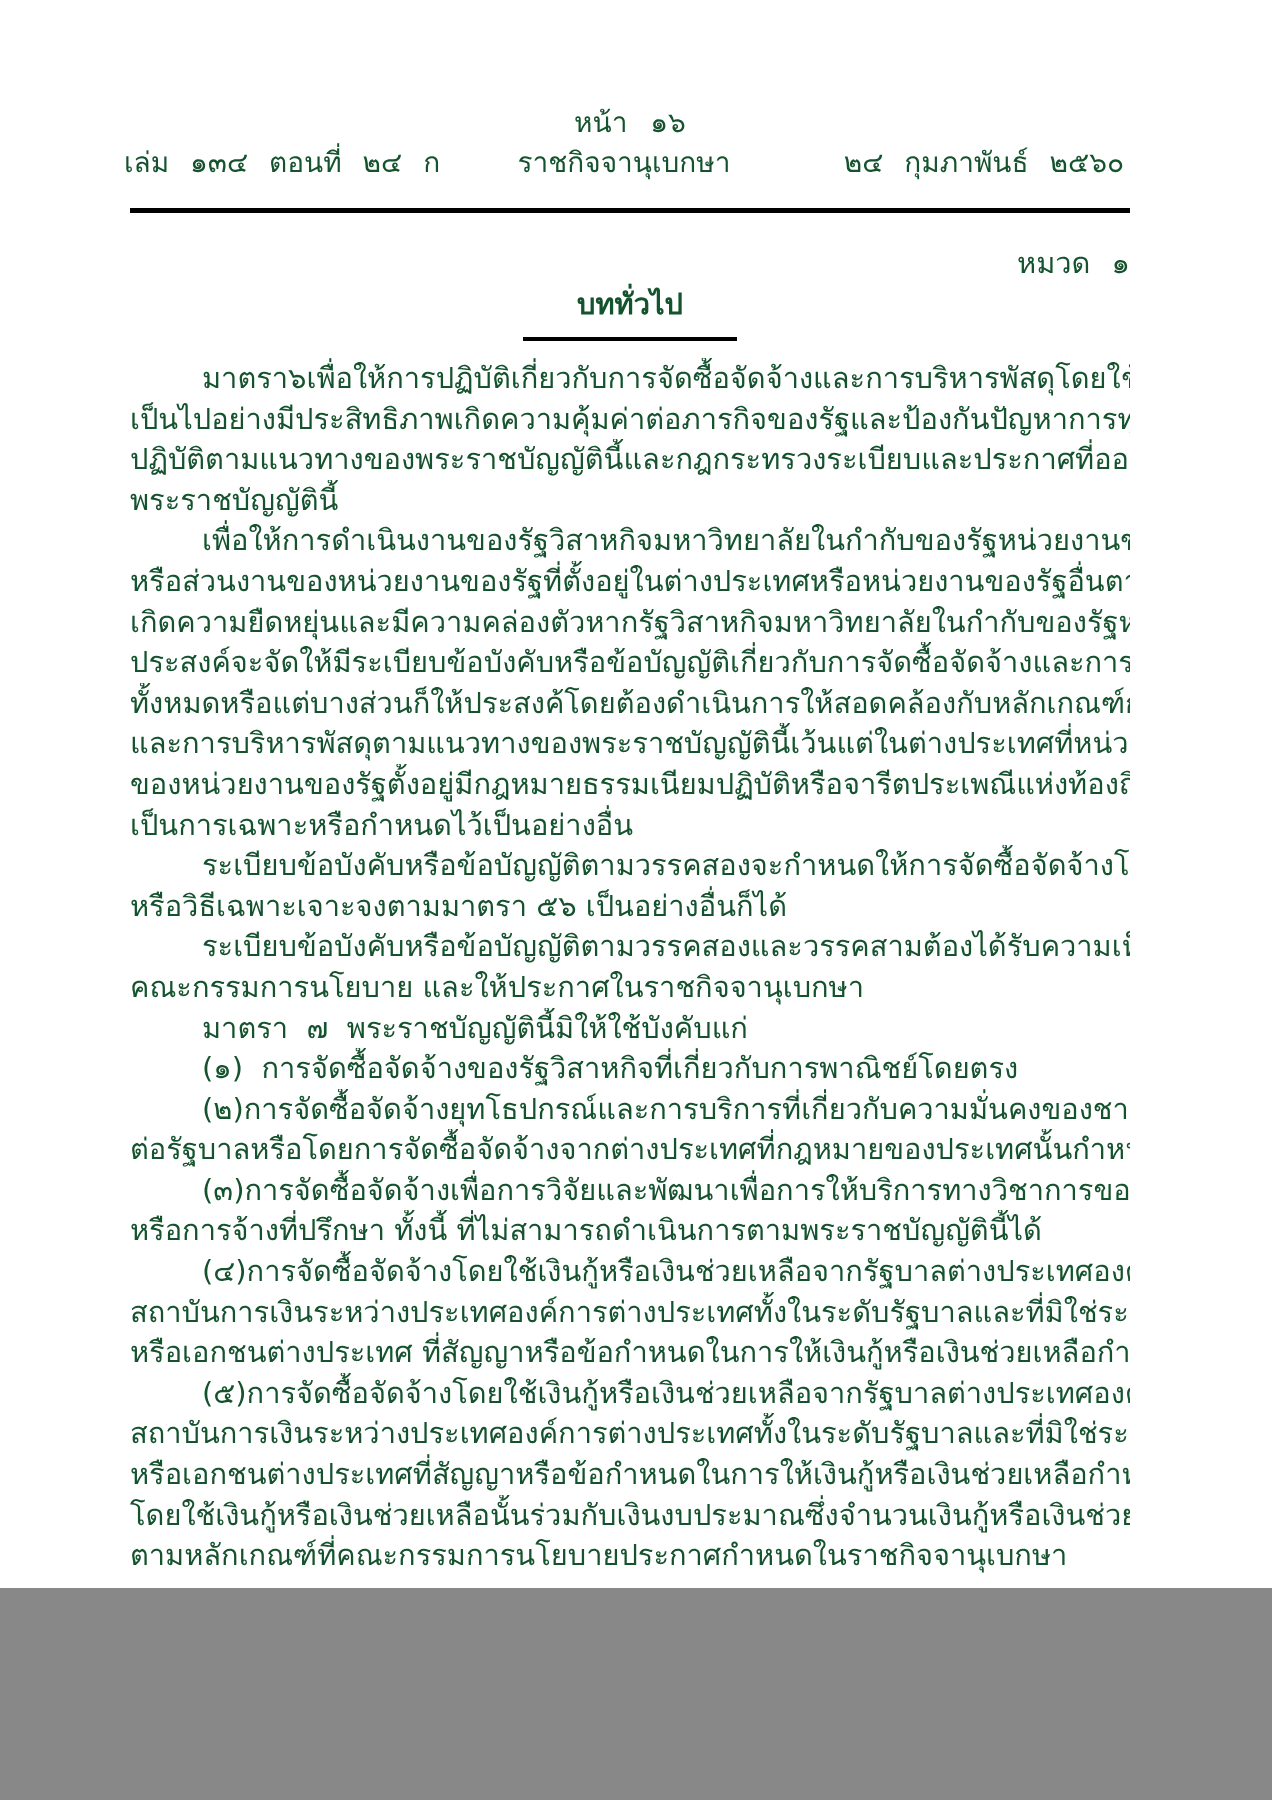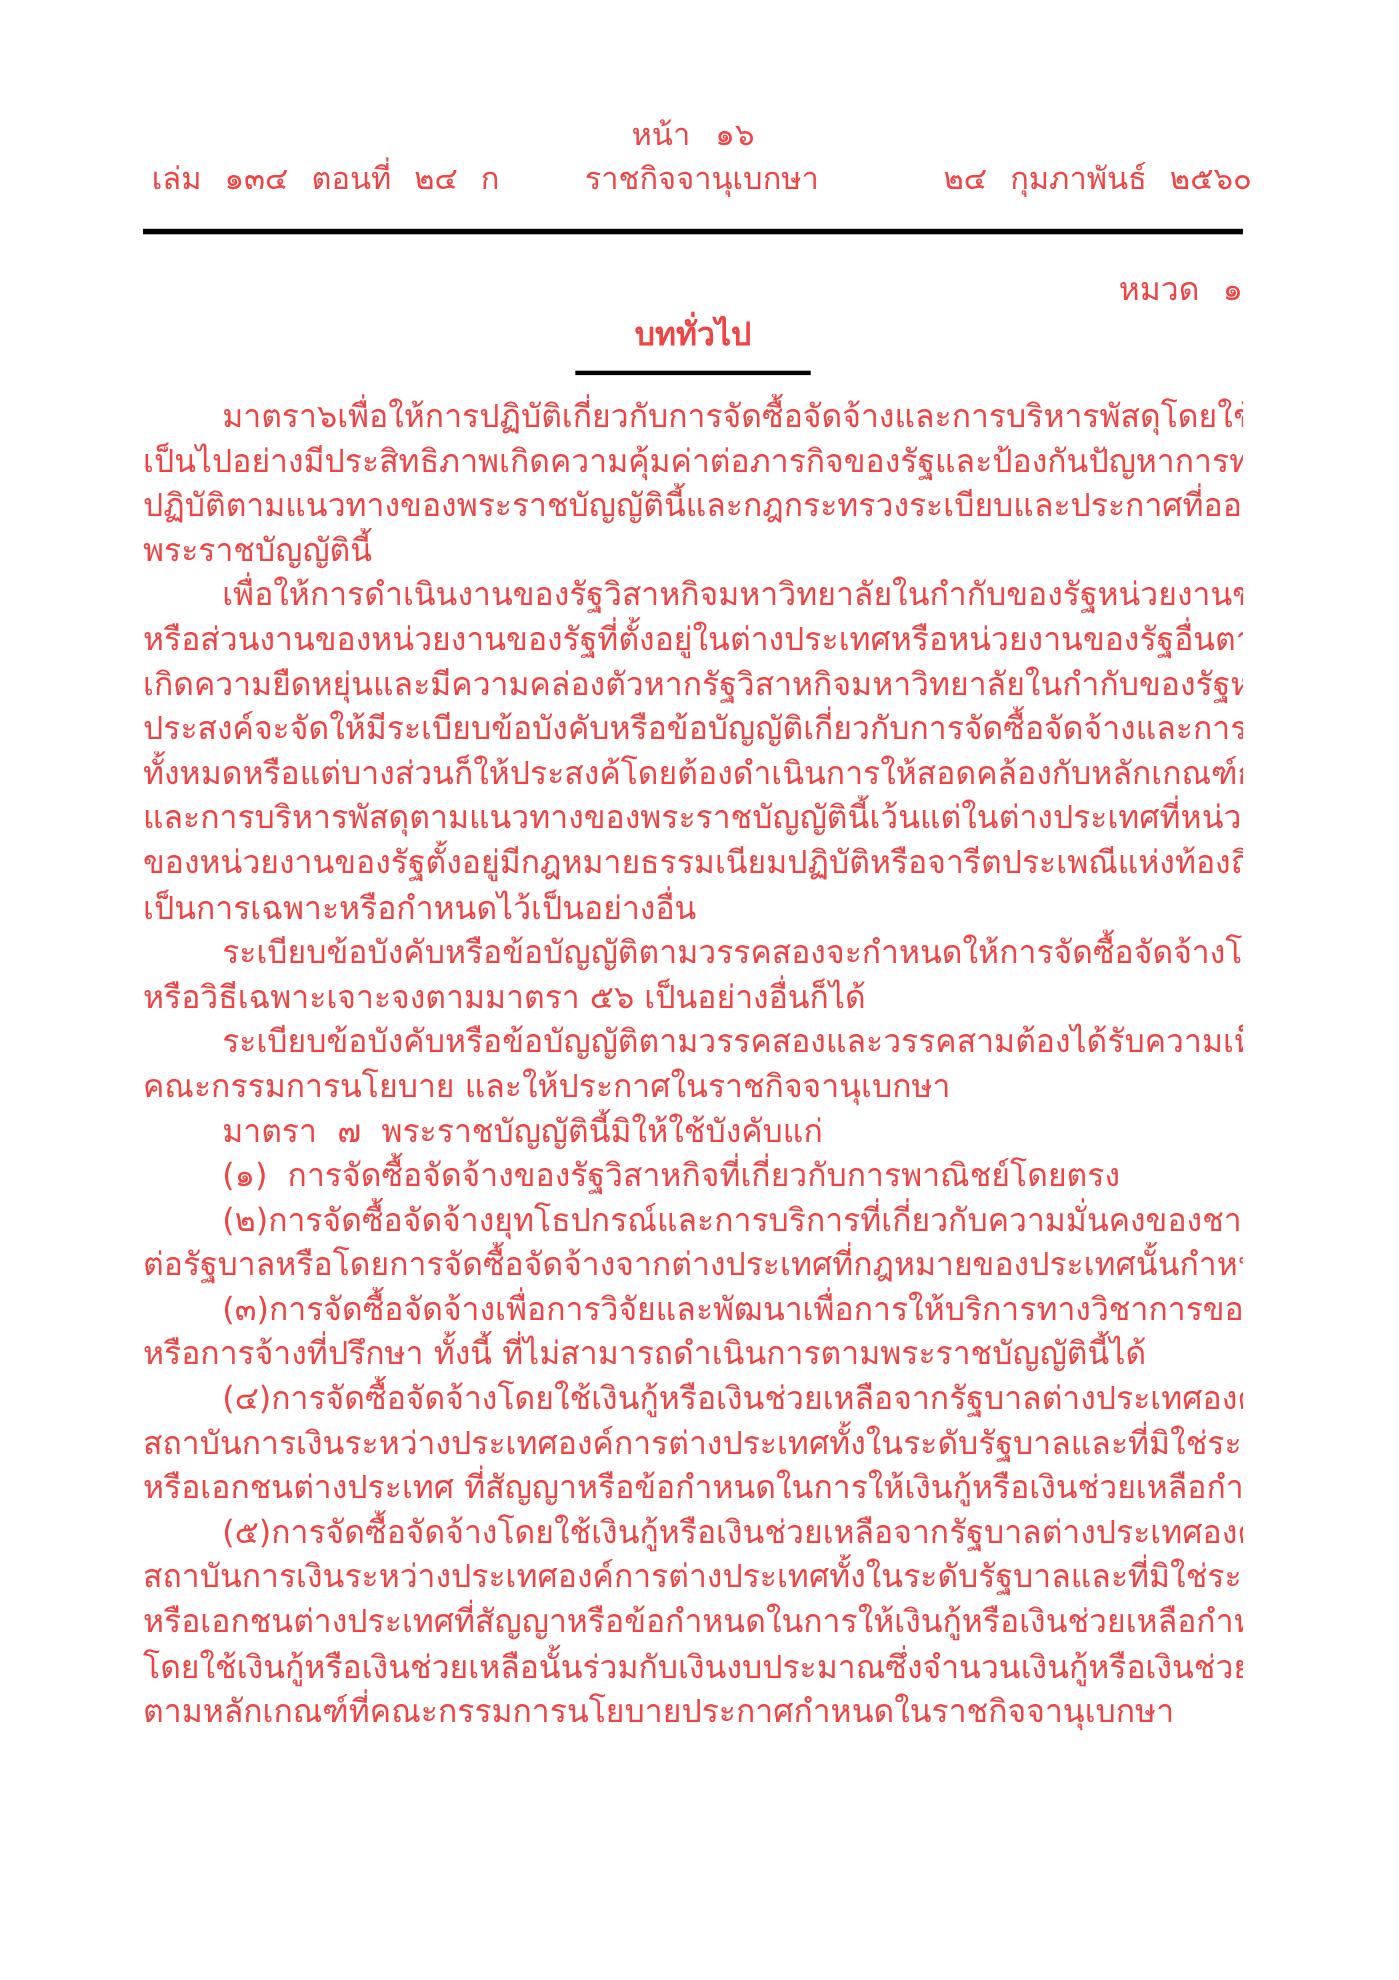"หน้า ๑๖" .page { color: #ef4444 -> #14532d; height: 1800px -> 1588px }
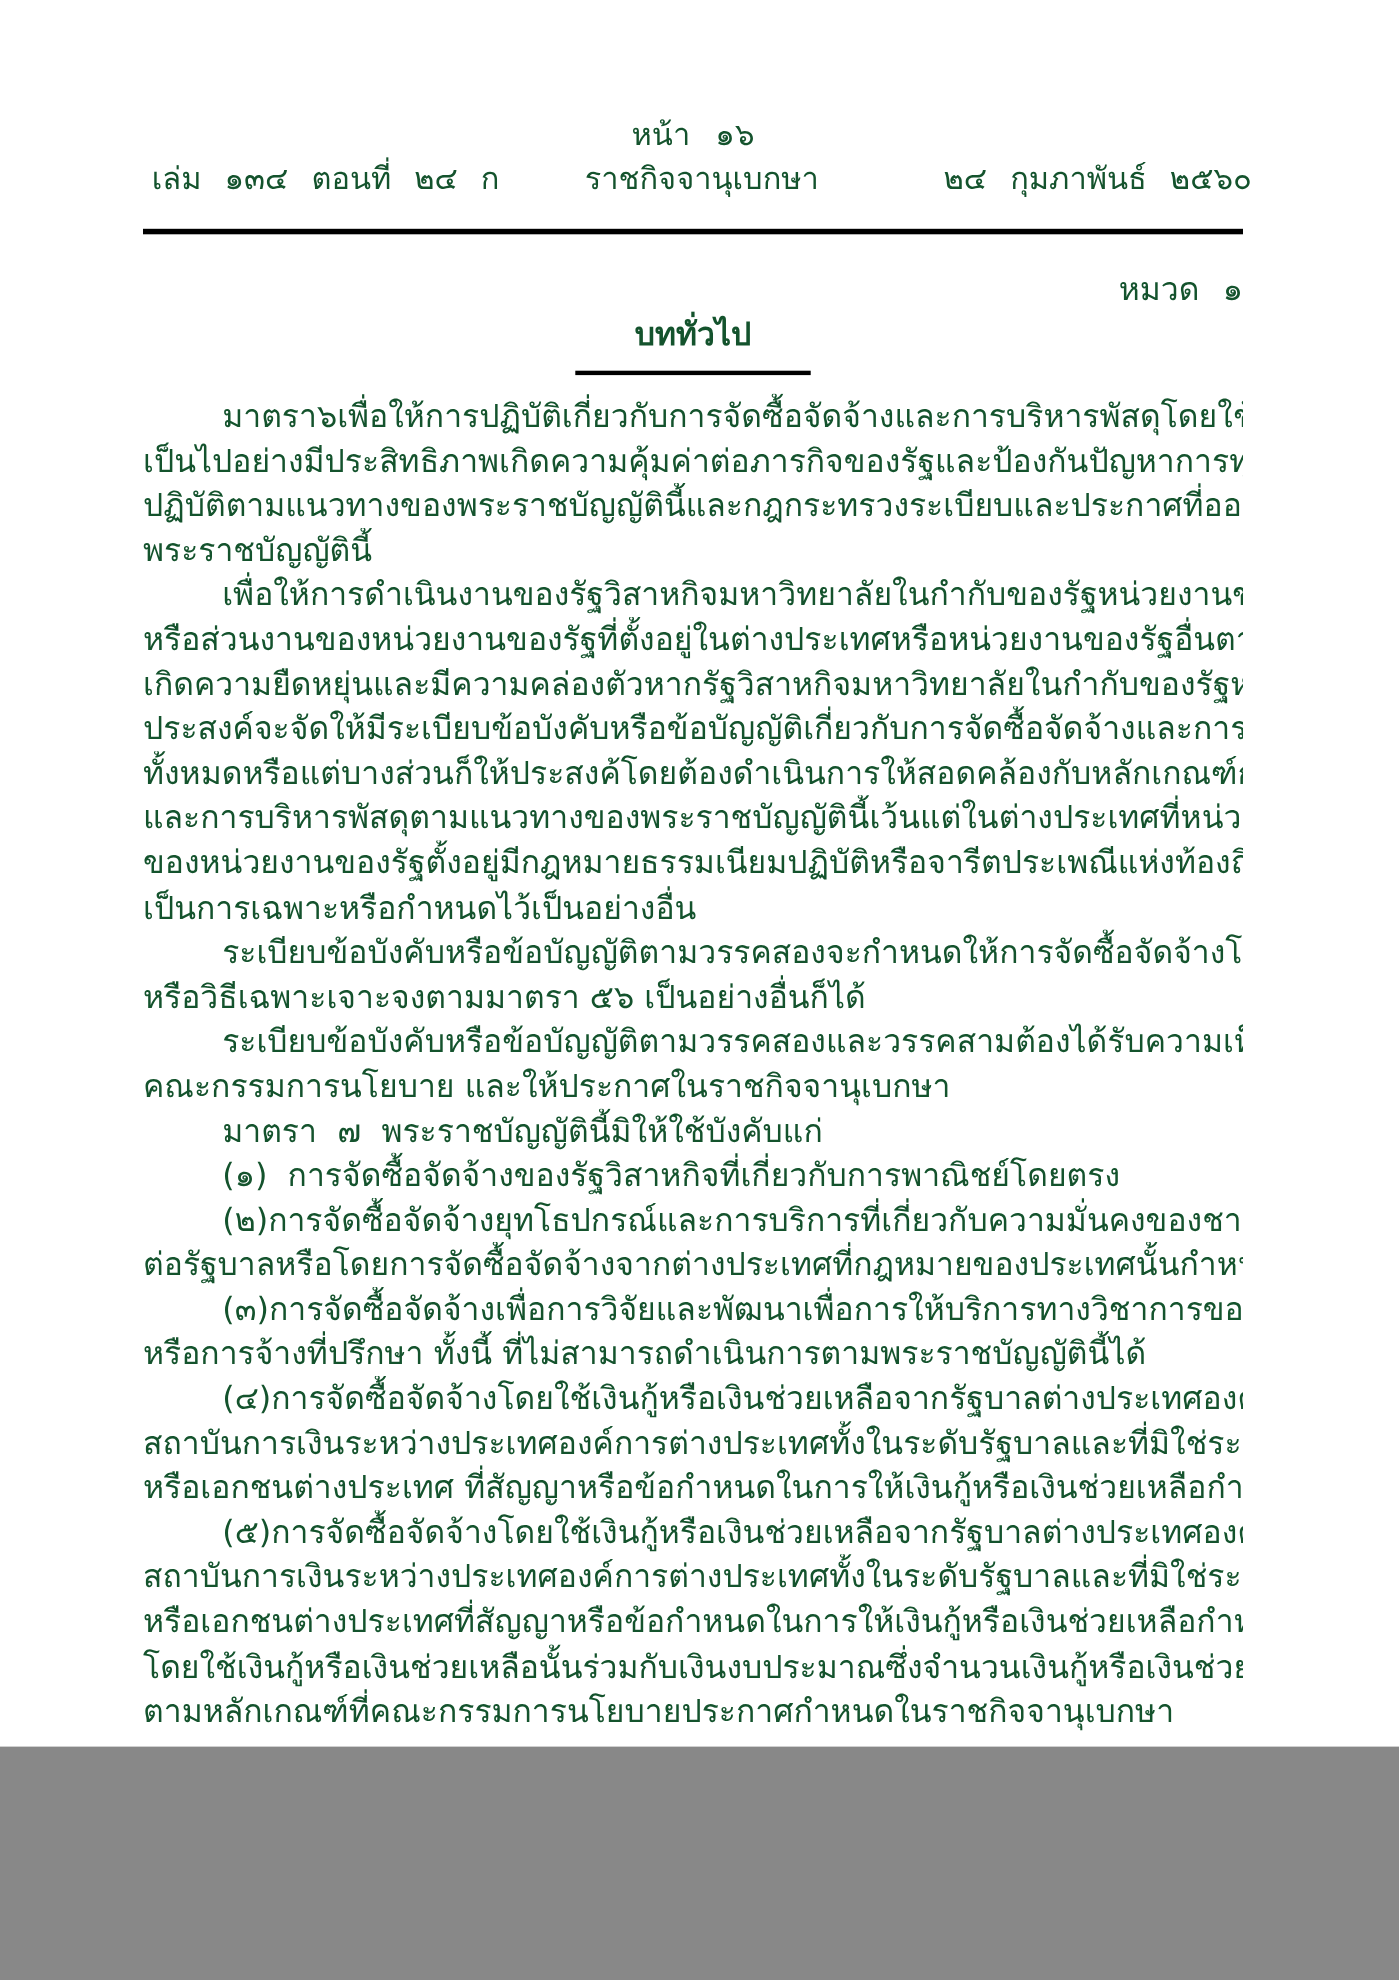"เล่ม ๑๓๔ ตอนที่ ๒๔ ก" .header-row { left: 138px -> 124px }
